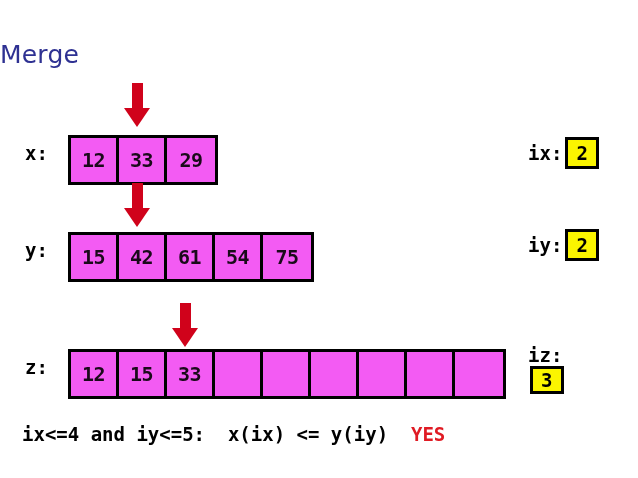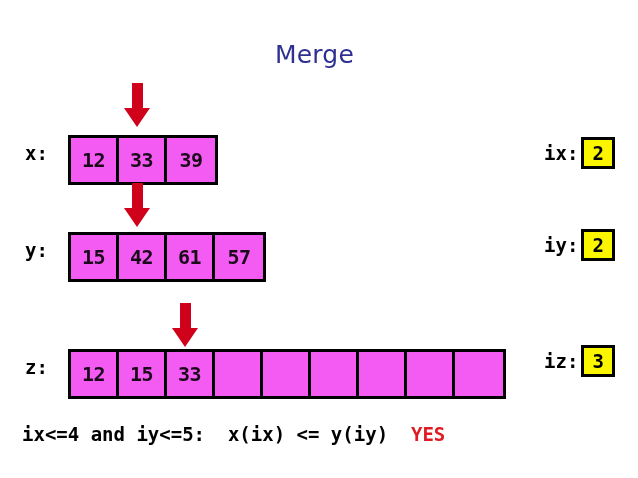"Merge" .title { text-align: center -> none }
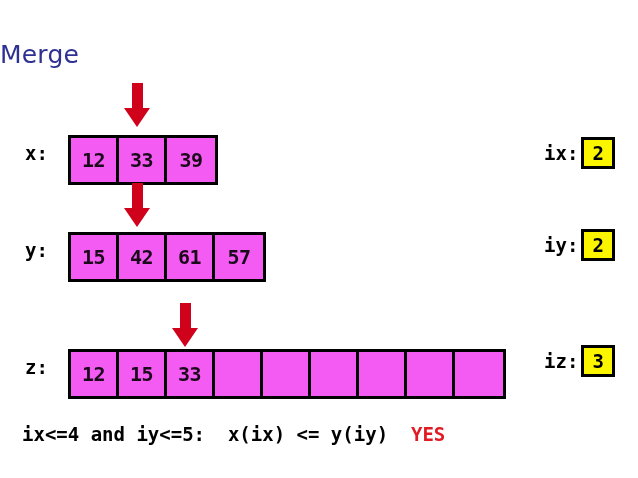"39" div.cell { text: 39 -> 29 }
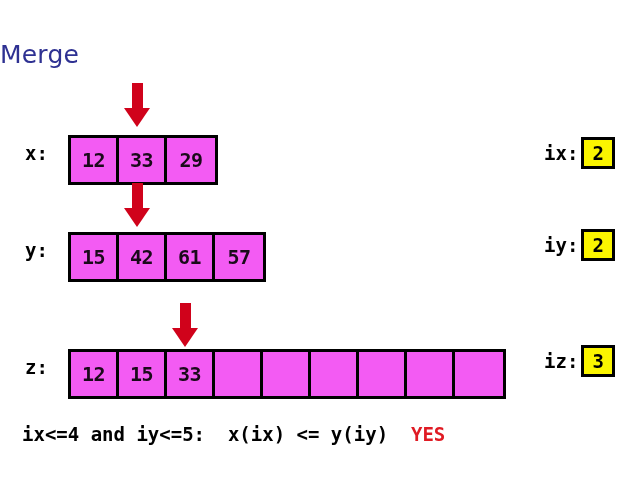"ix:" .idxgroup { margin-left: 16px -> none }
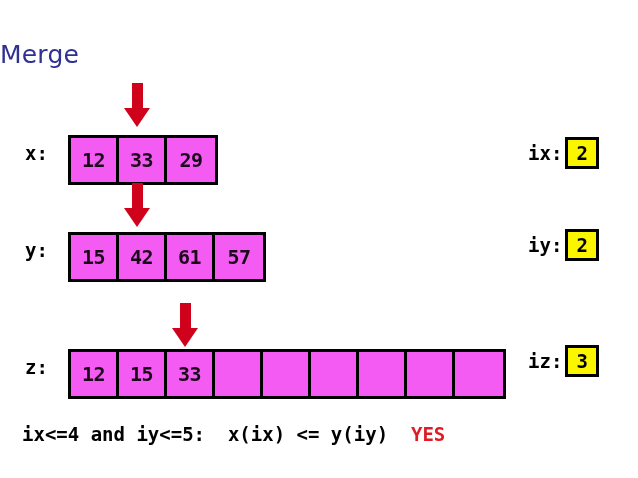"57" div.cell { text: 57 -> 54 }
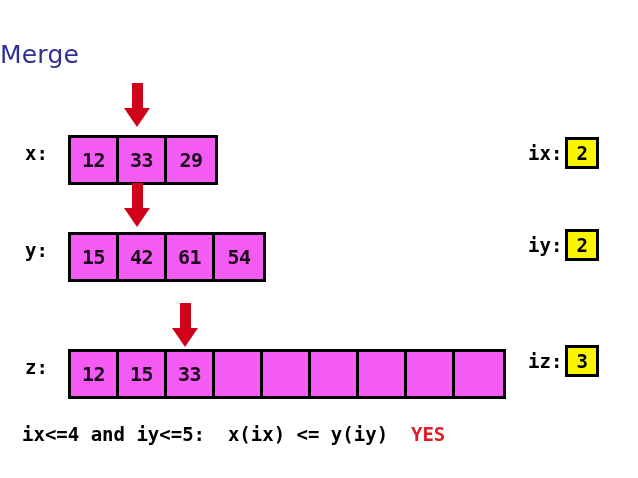"75" div.cell { html: none -> <div>75</div> }
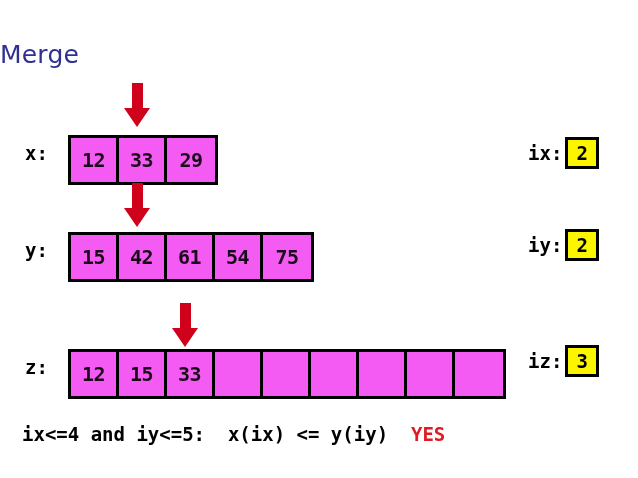"iz:" div.idxgroup { flex-direction: none -> column }
